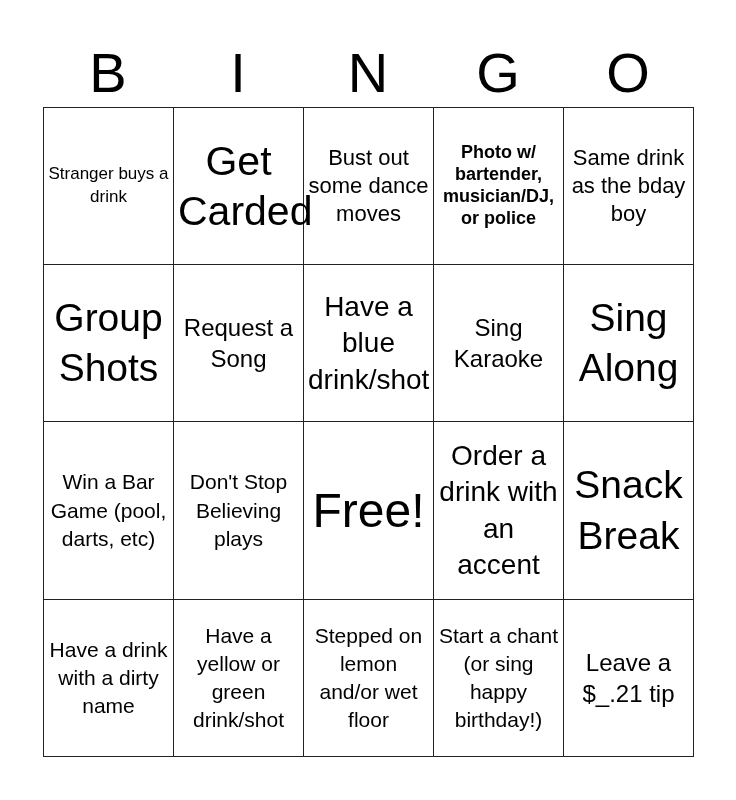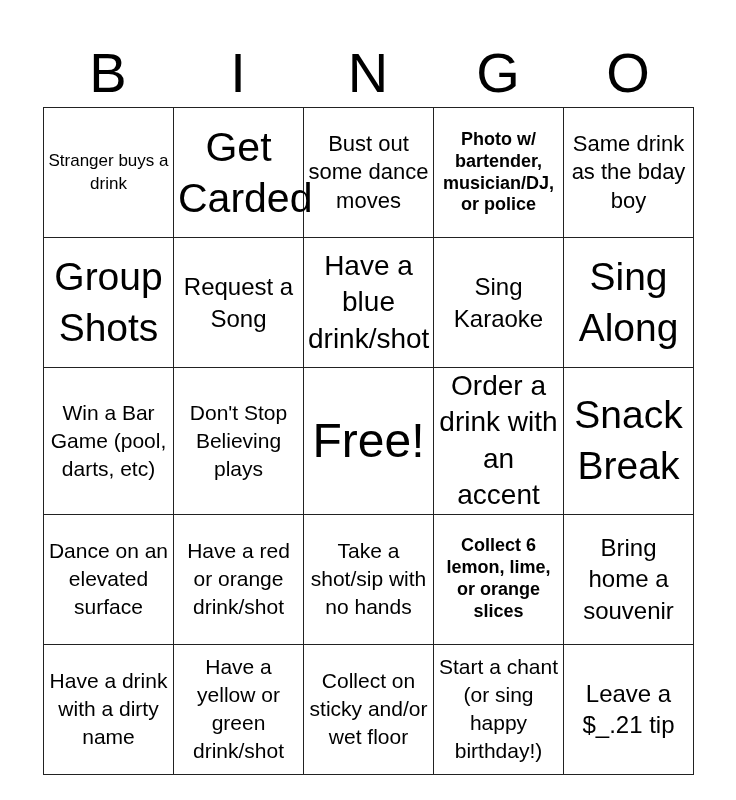"Dance on an elevated surface" tr { html: <tr> <td>Dance on an elevated surface</td> <td>Have a red or orange drink/shot</td> <td>Take a shot/sip with no hands</td> <td>Collect 6 lemon, lime, or orange slices</td> <td>Bring home a souvenir</td> </tr> -> none }
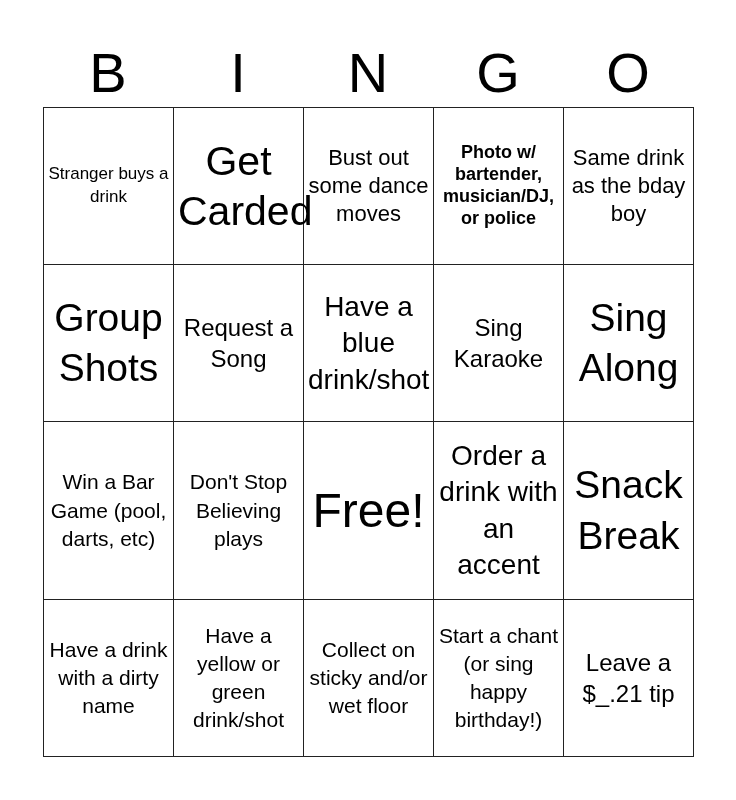"Collect on sticky and/or wet" td.s21 { text: Collect on sticky -> Stepped on lemon }
